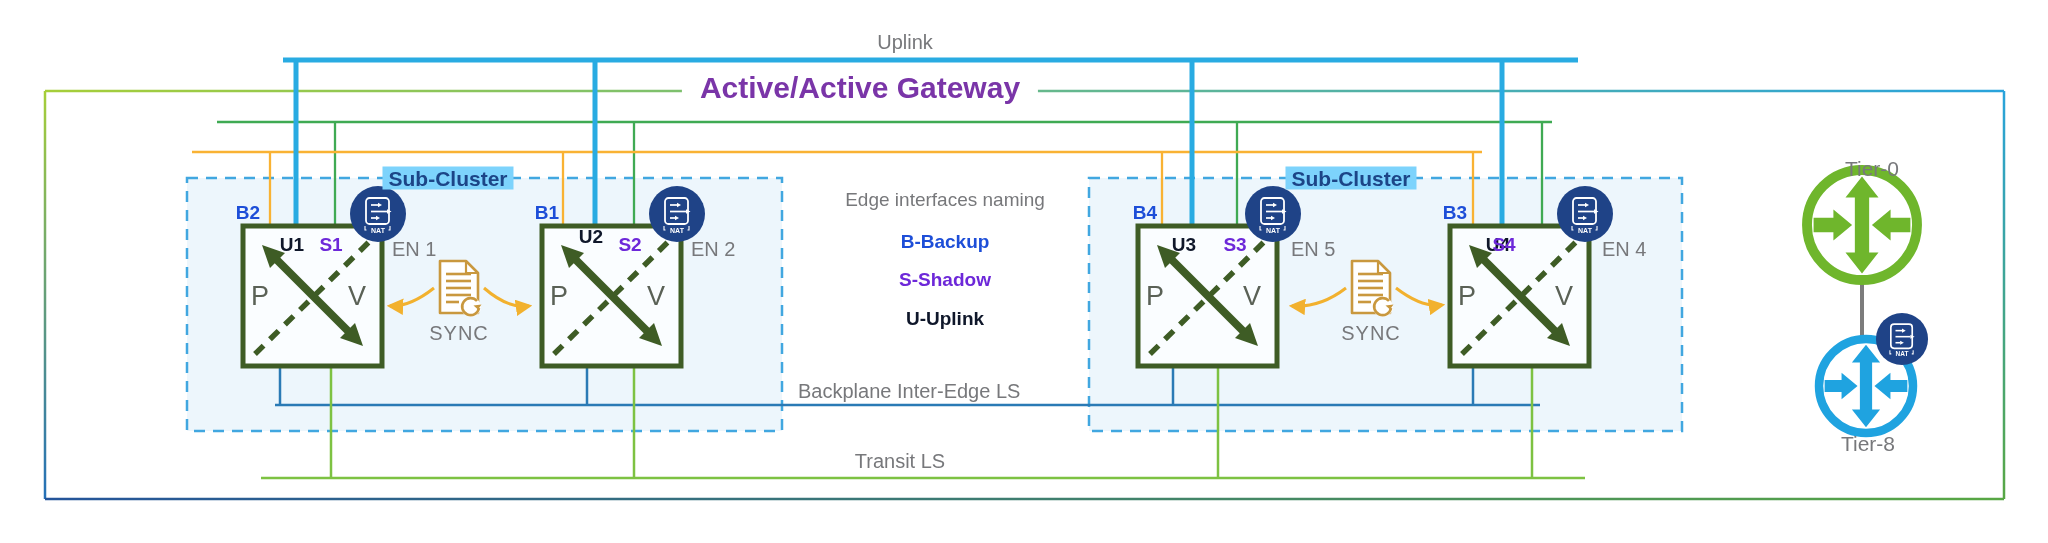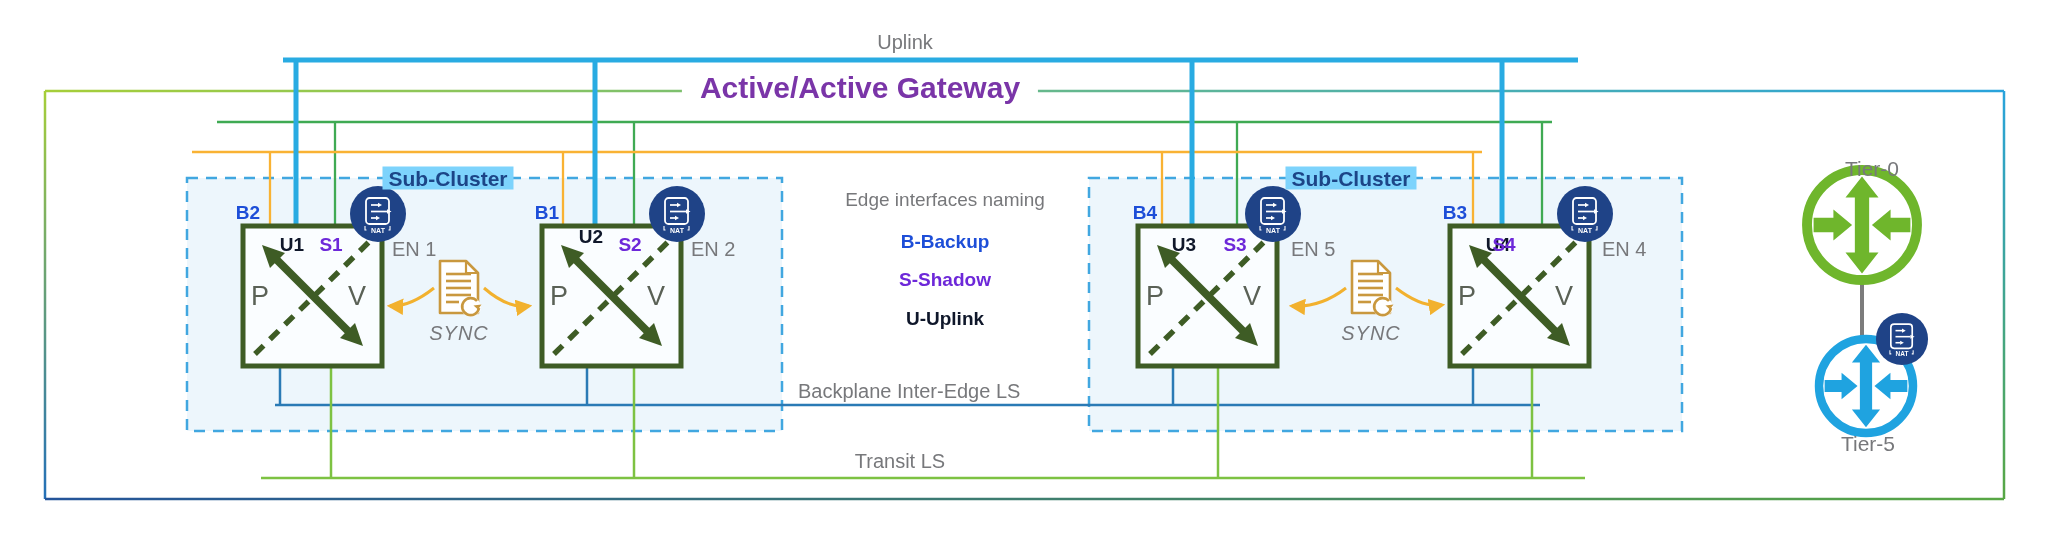"SYNC" .sync { font-style: italic -> none }
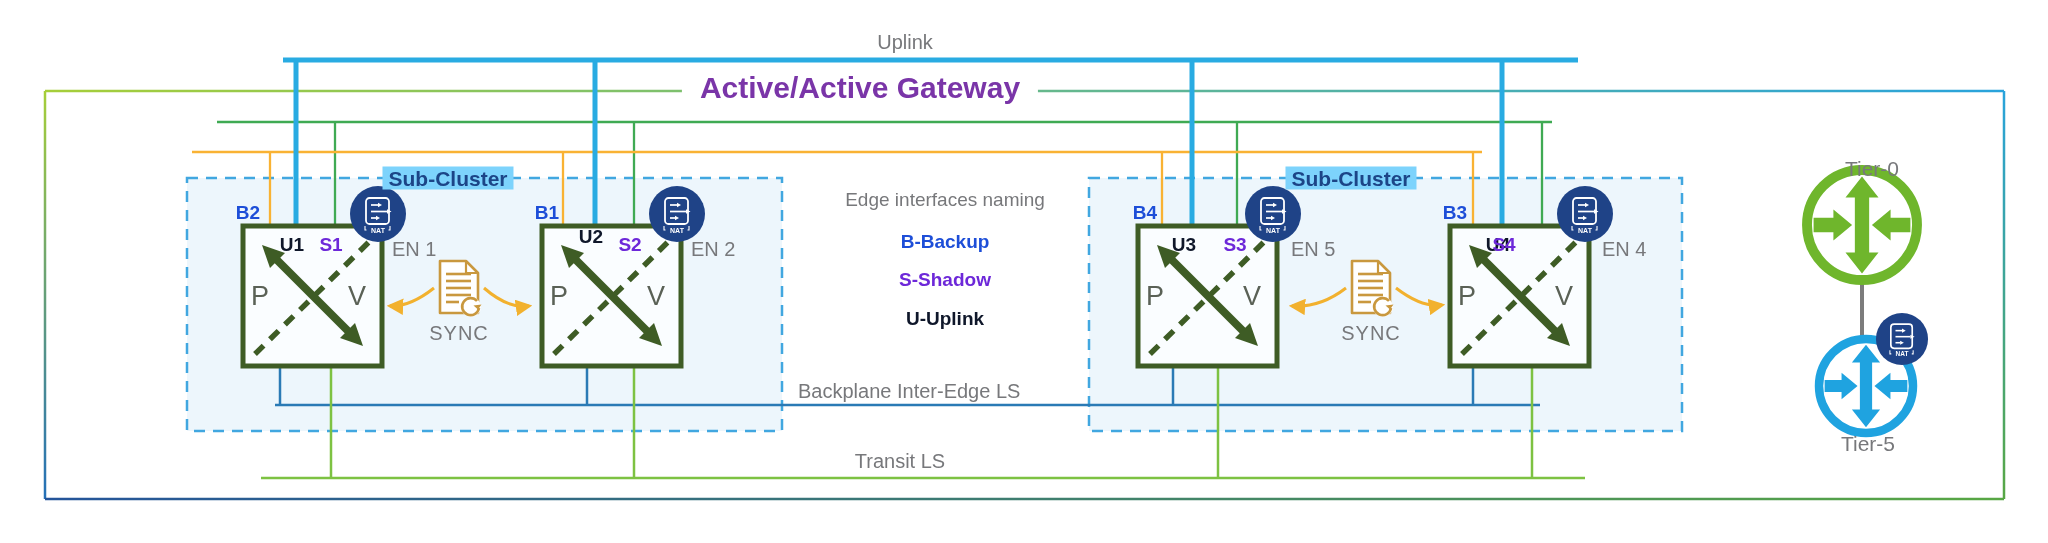"Tier-5" span.lbl { text: Tier-5 -> Tier-8 }
